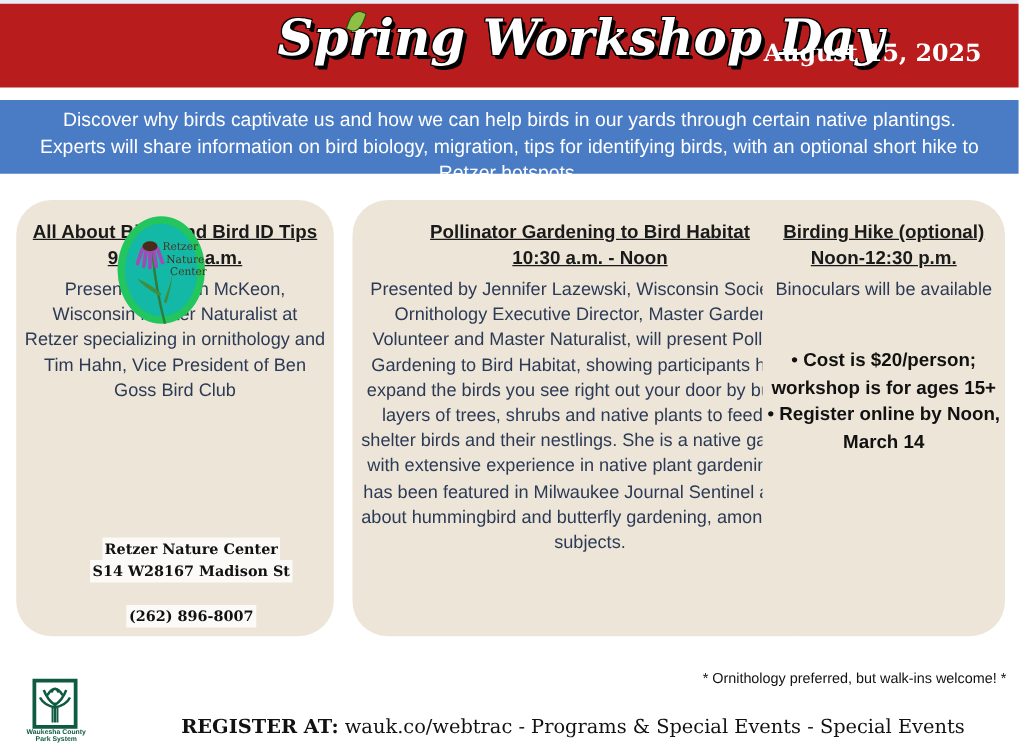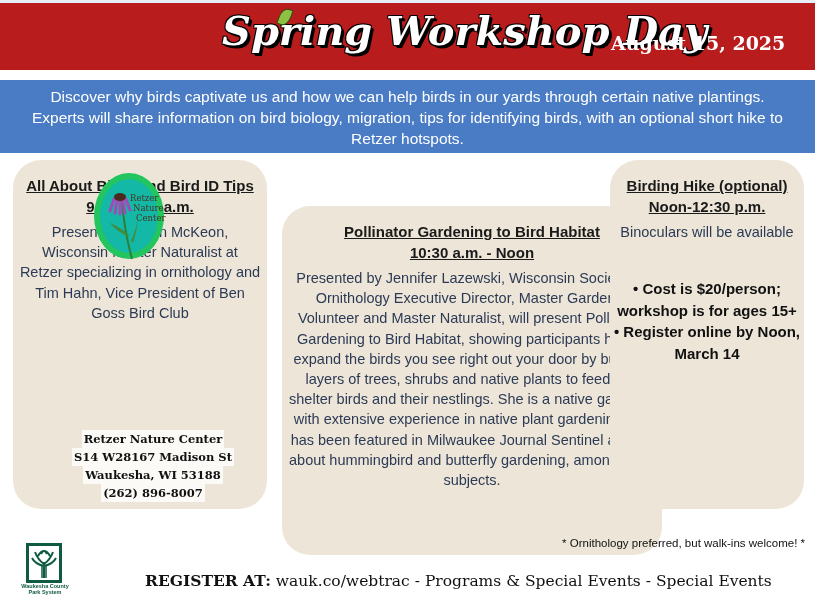"Discover why birds captivate us" .intro { height: 73px -> 59px }
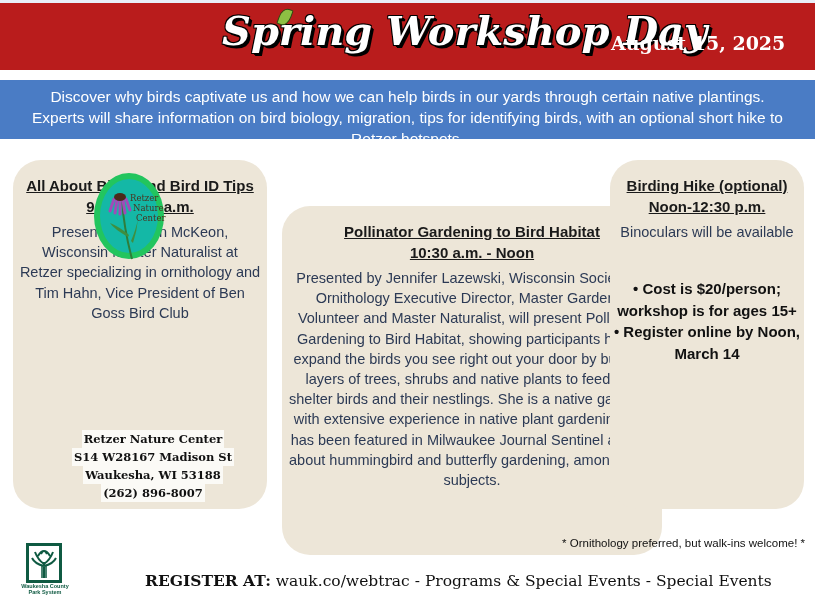"Pollinator Gardening to Bird Habitat" .card-2 { margin-top: 46px -> none }
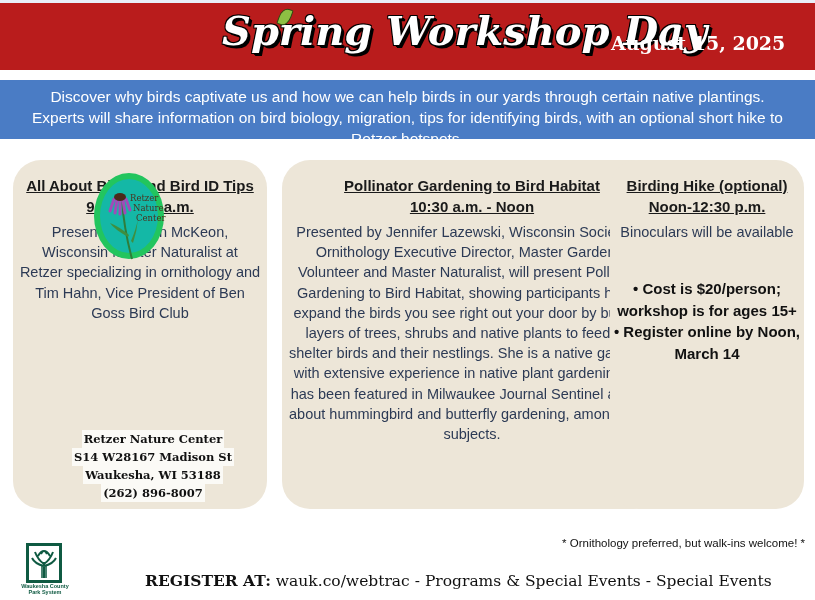"Waukesha, WI 53188" span { html: <span>Waukesha, WI 53188</span> -> none }
